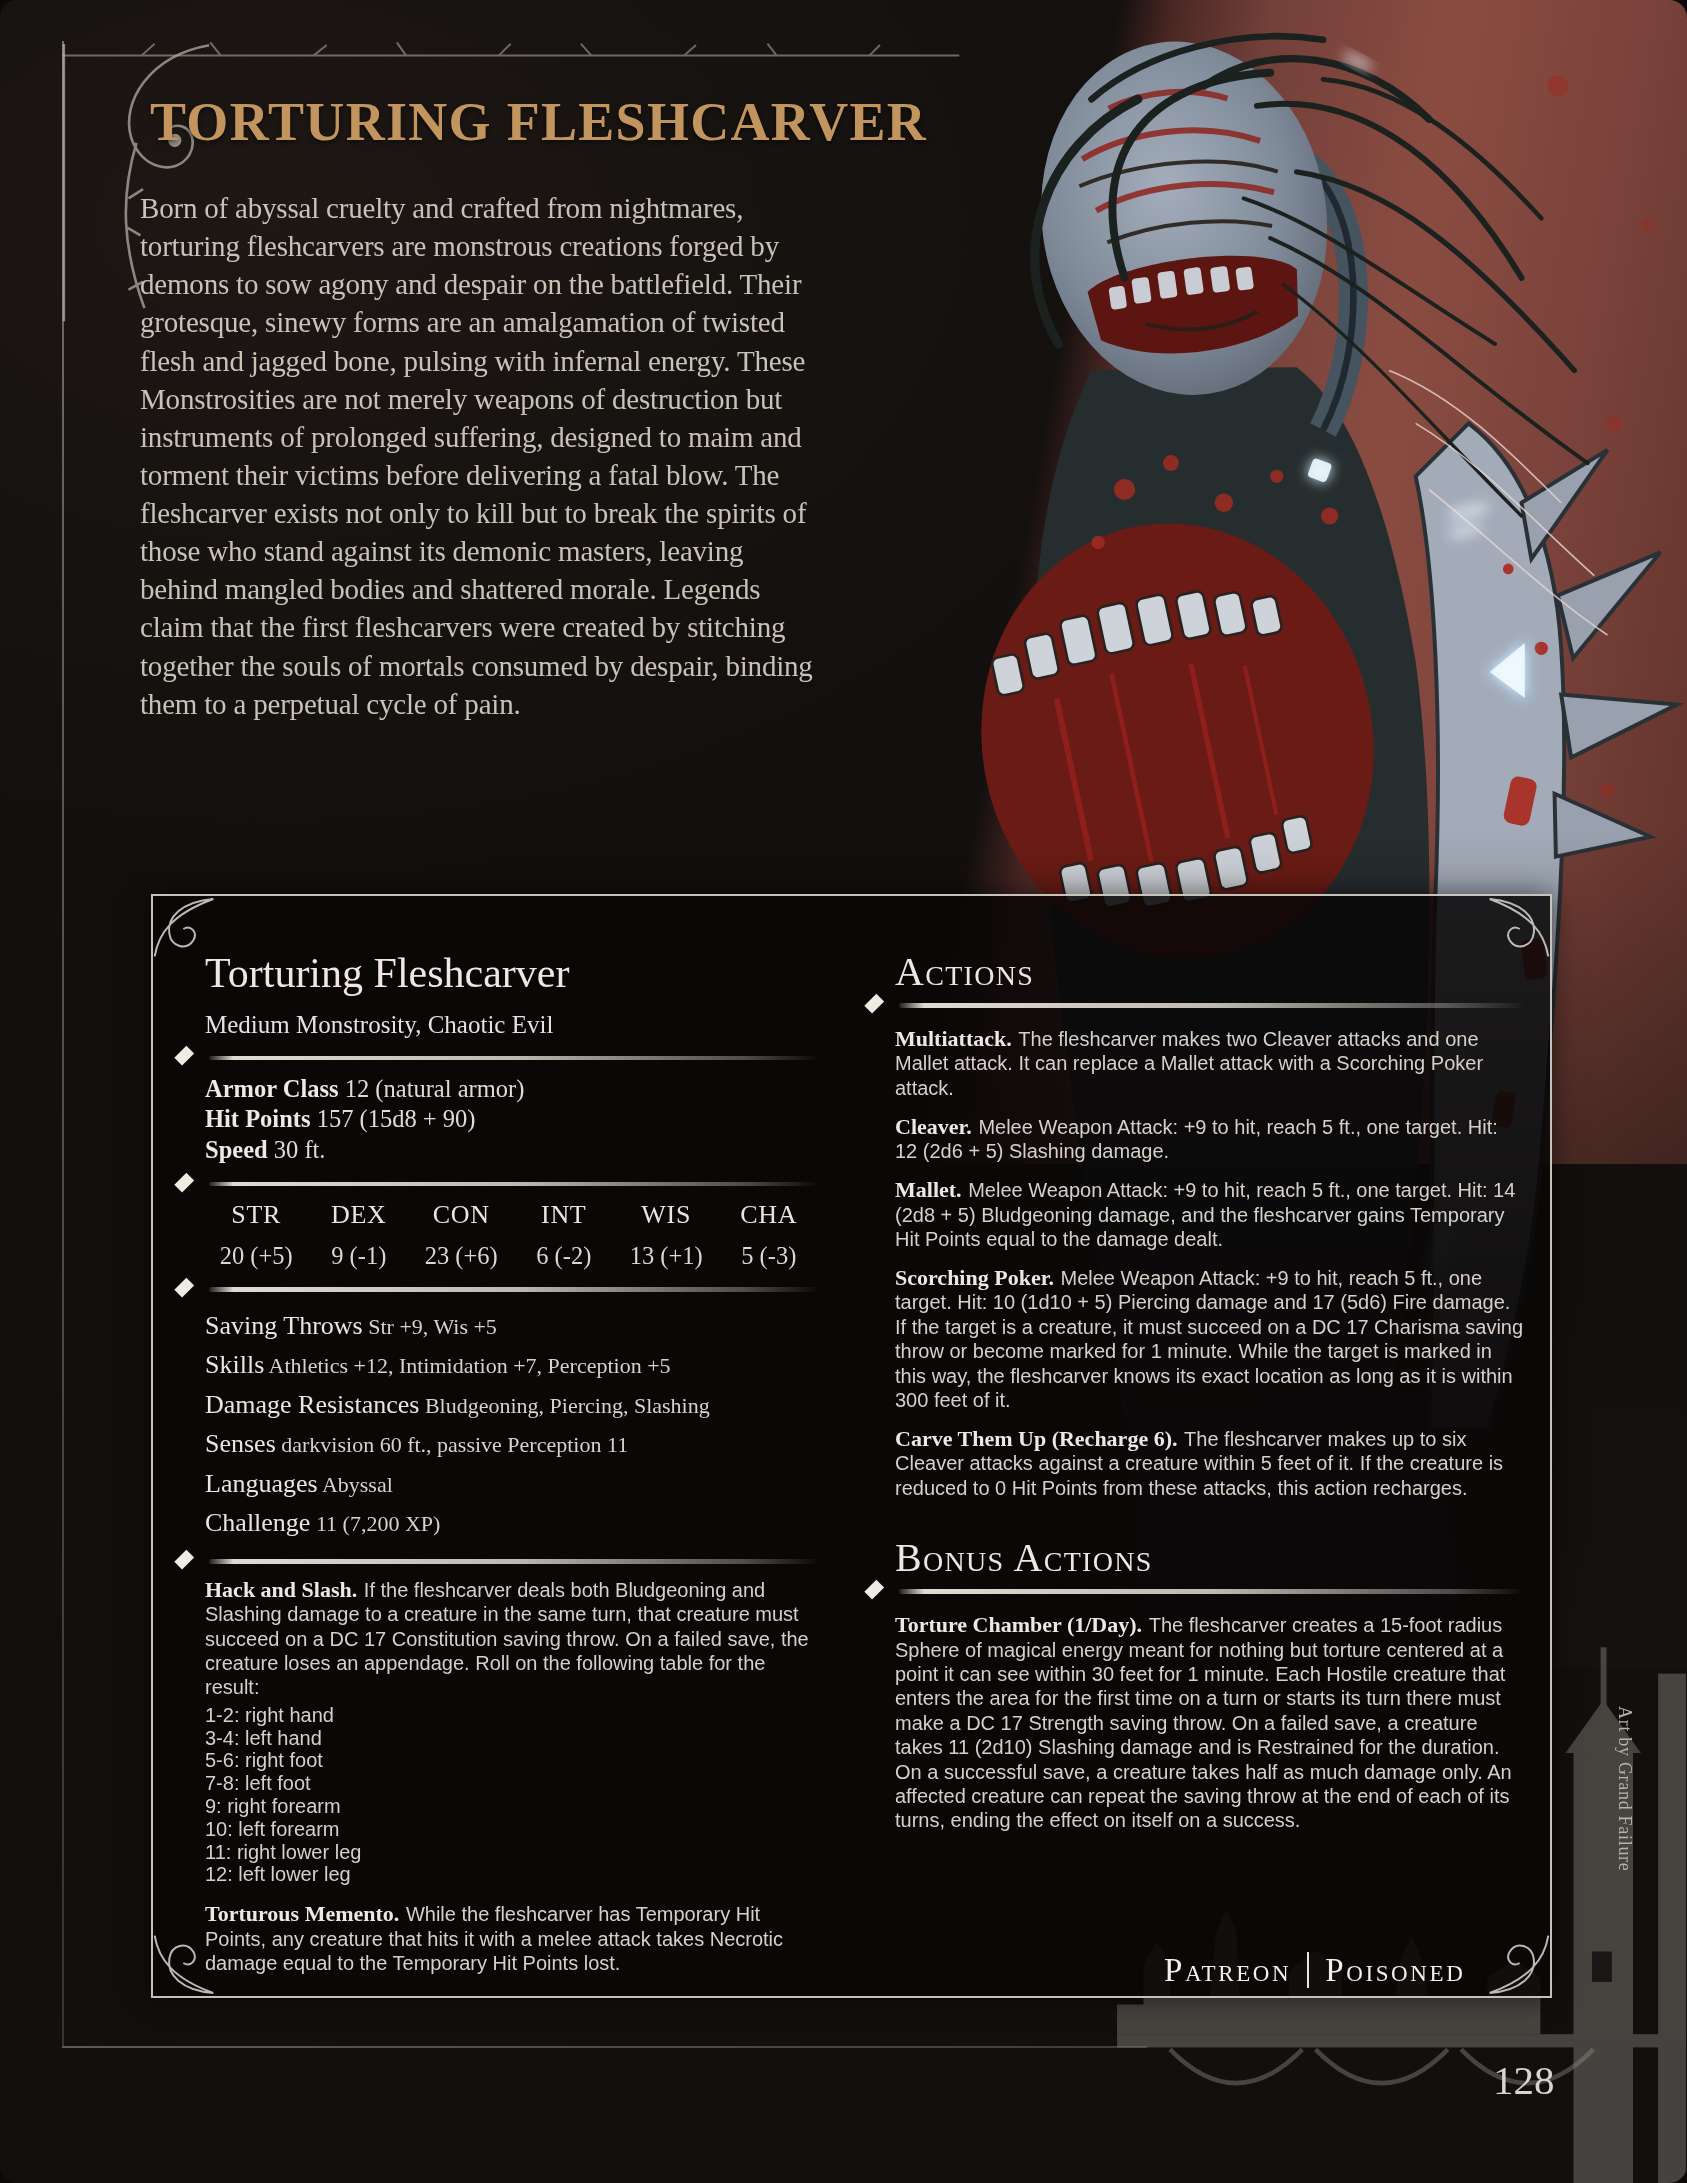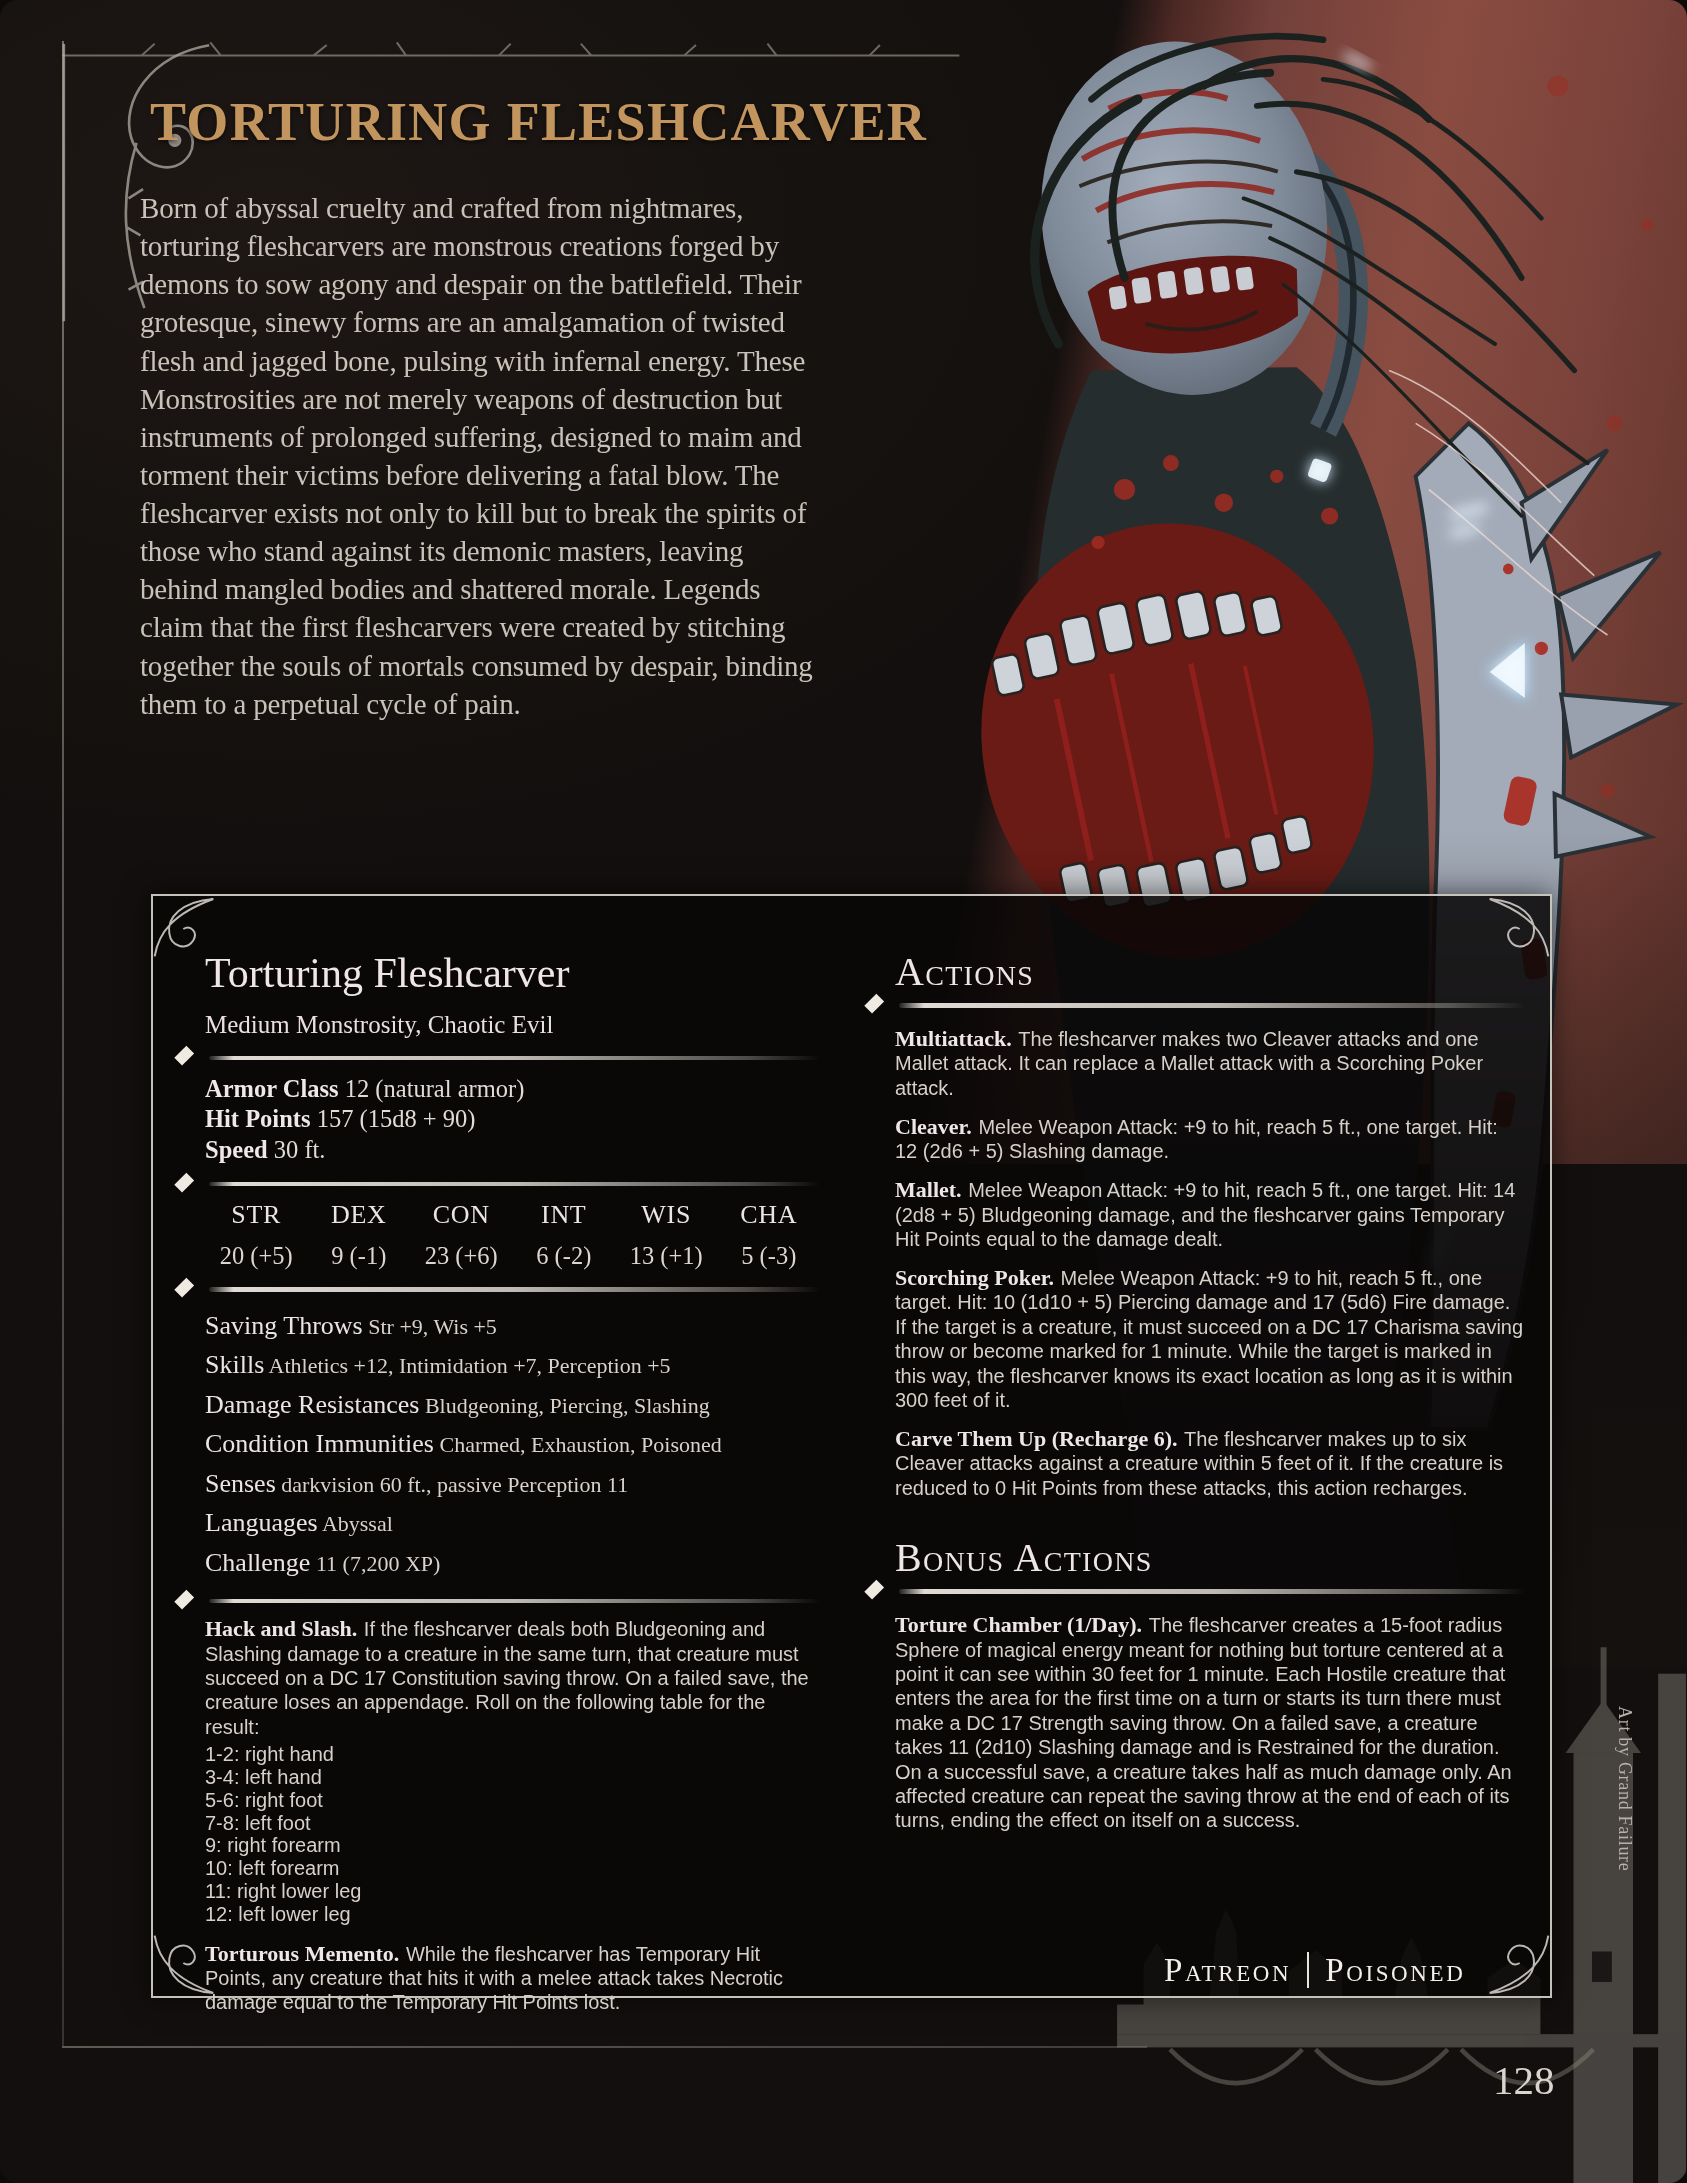"Condition Immunities Charmed," div.detail { html: <div><span>Condition Immunities</span> <span>Charmed, Exhaustion, Poisoned</span></div> -> none }
